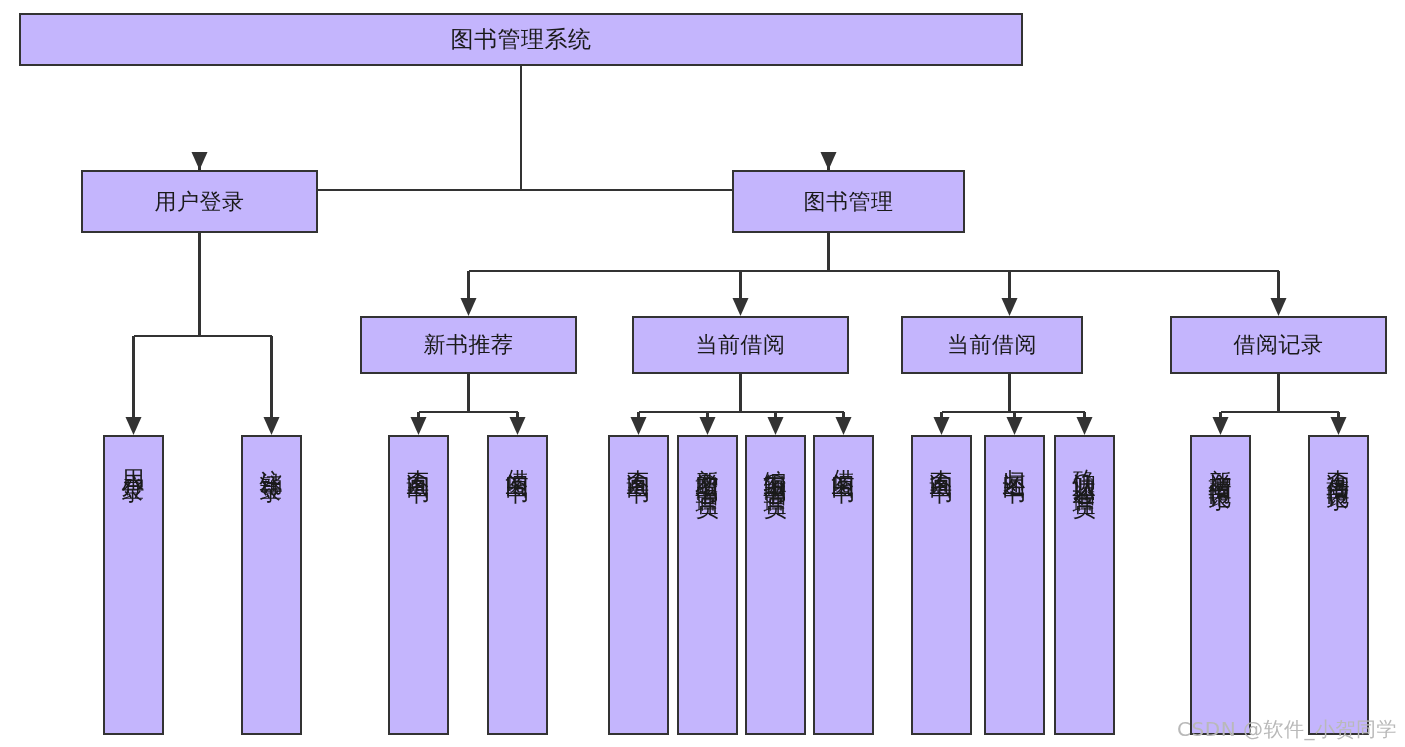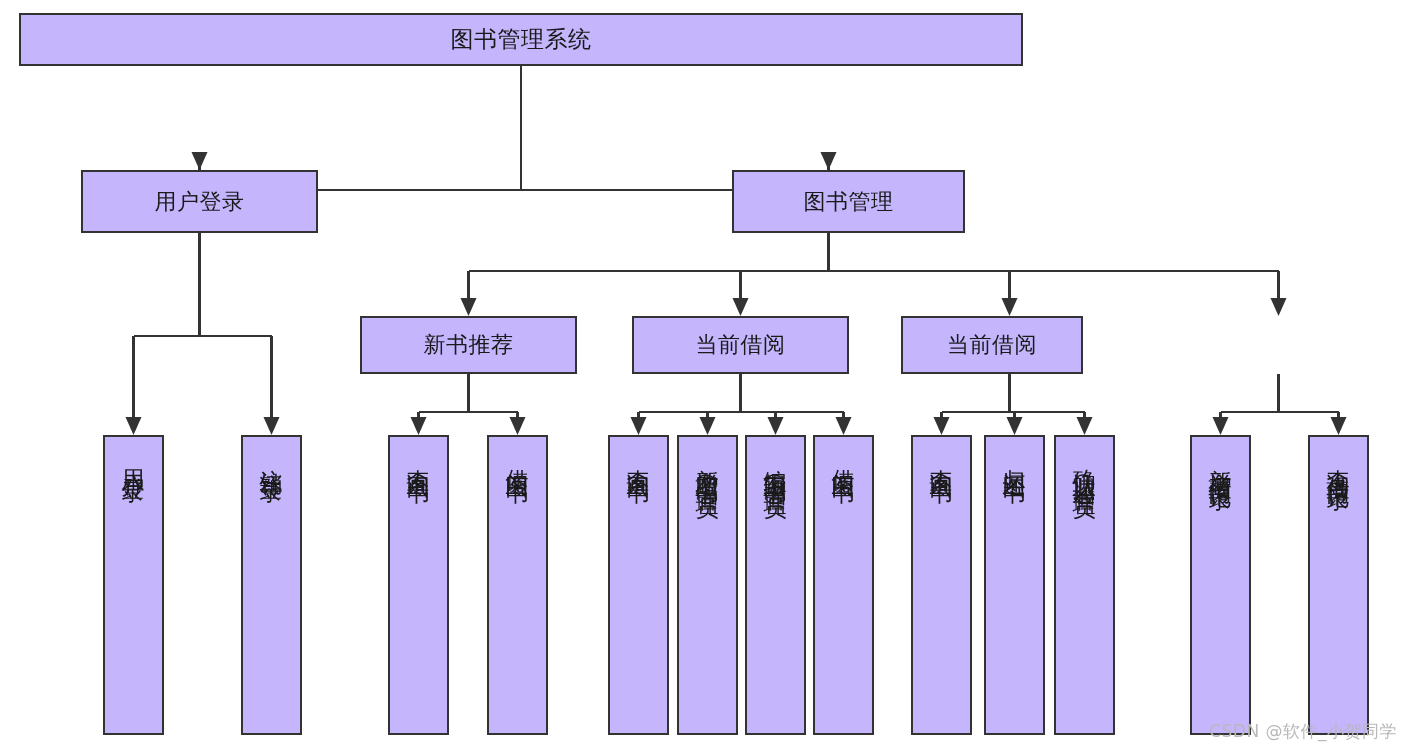"借阅记录" div.node { html: none -> <div> <span>借阅记录</span> </div> }
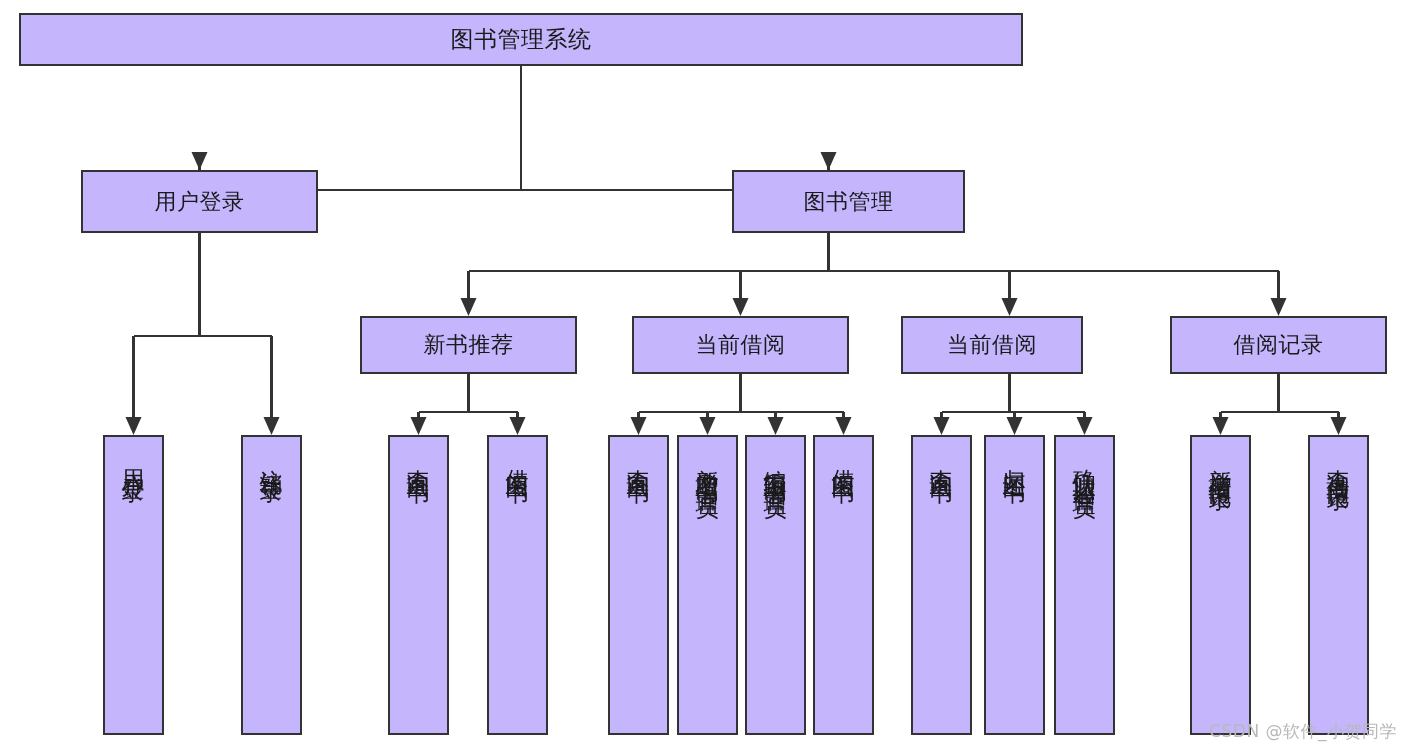"CSDN @软件_小贺同学" .watermark { font-size: 17px -> 20px }
